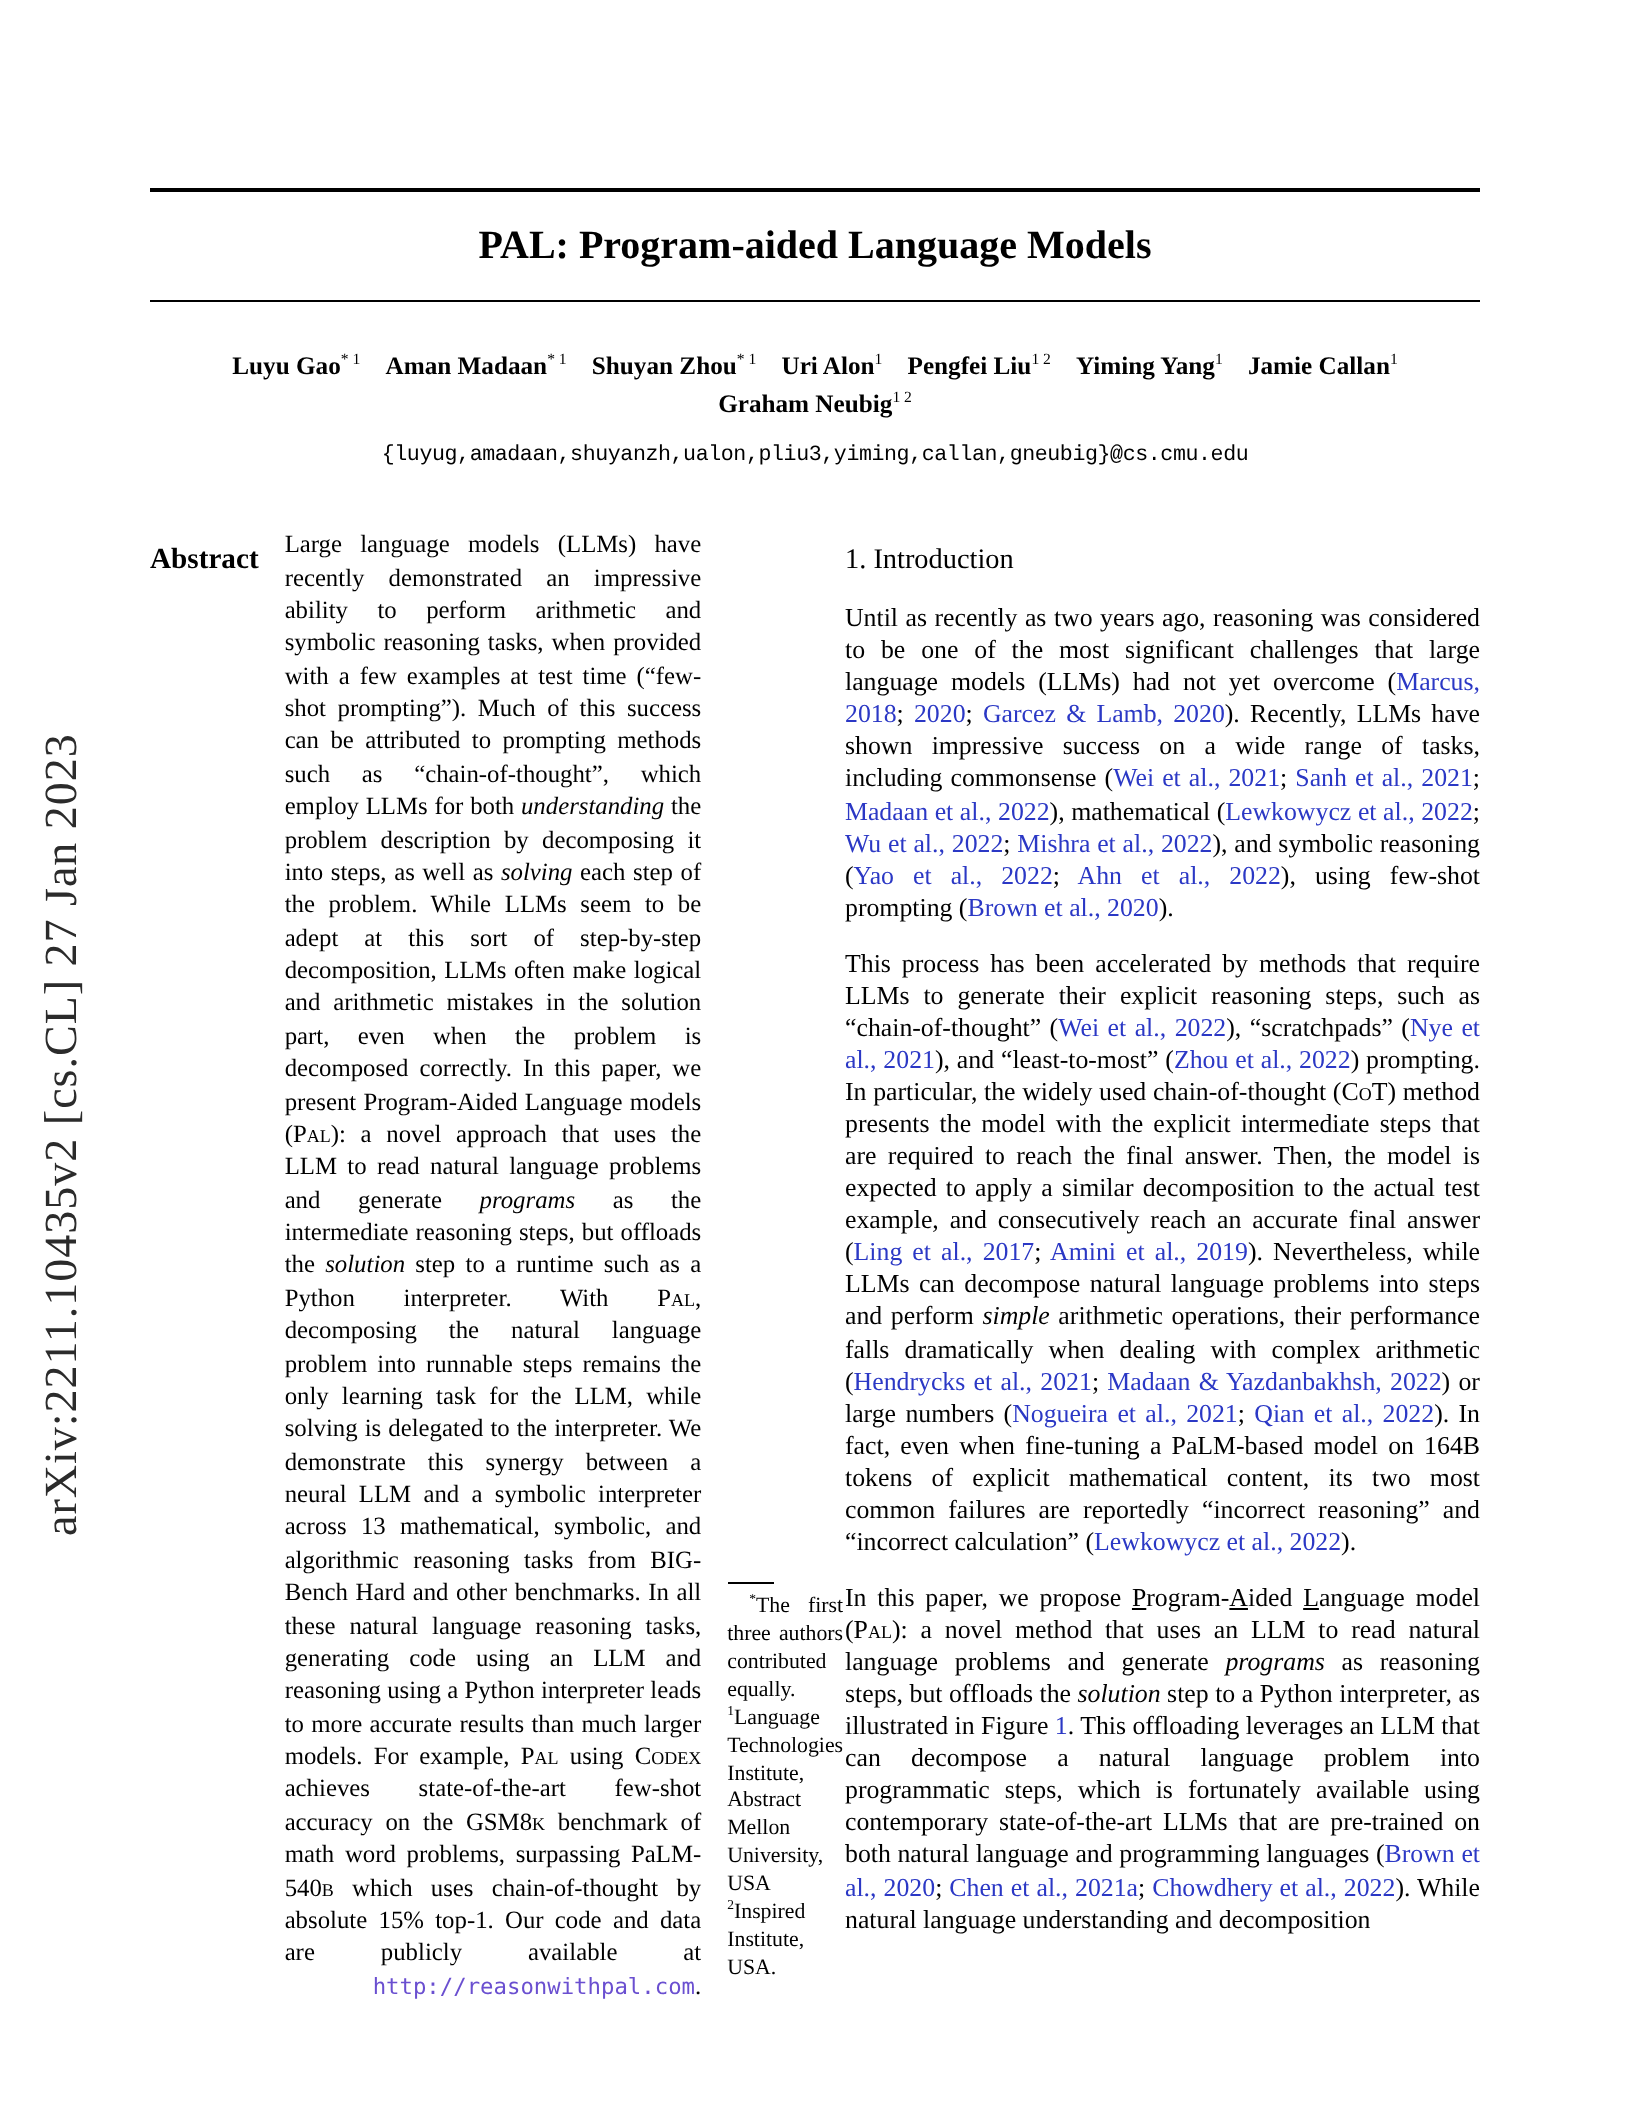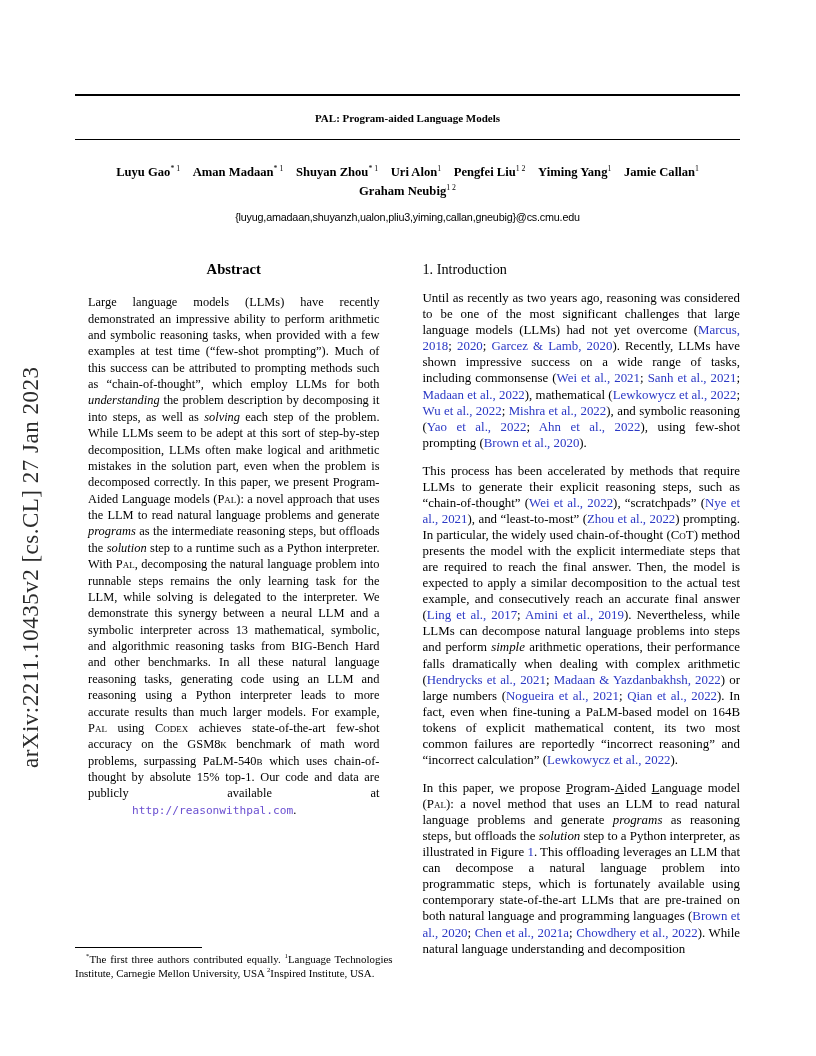"PAL: Program-aided Language Models" .title { font-size: 11px -> 20px }
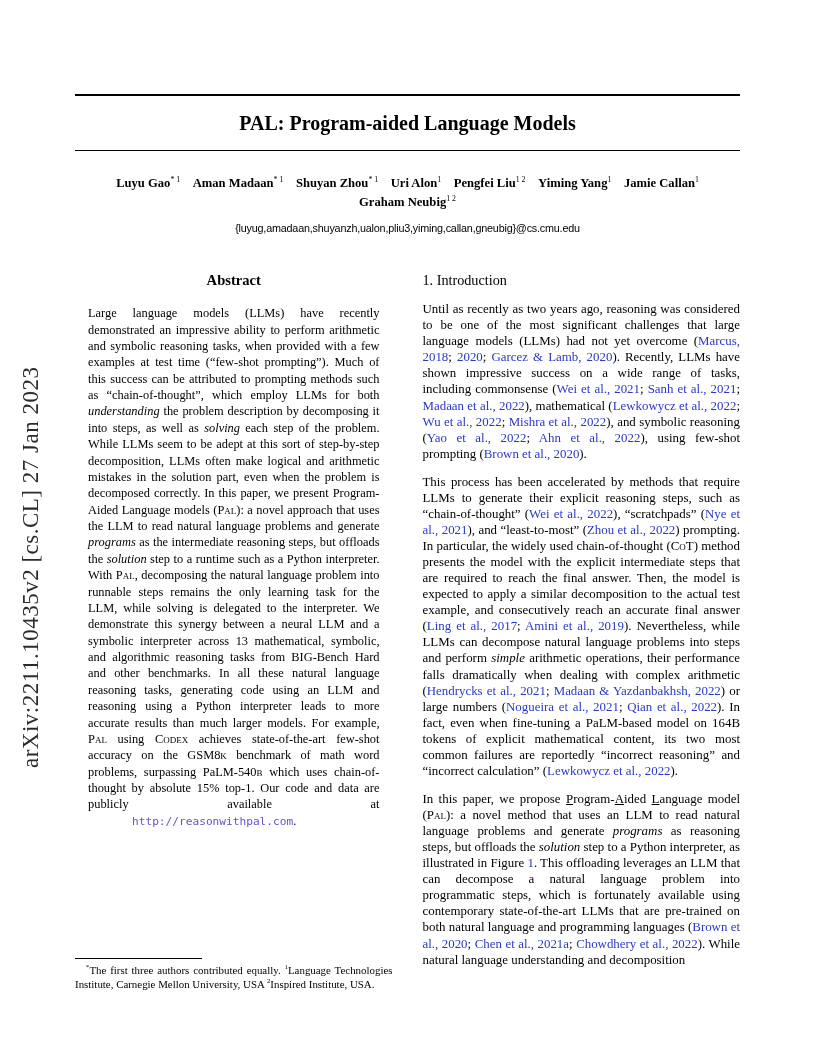"{luyug,amadaan,shuyanzh,ualon,pliu3,yimi" .emails { font-family: Liberation Sans, sans-serif -> Liberation Mono, monospace }
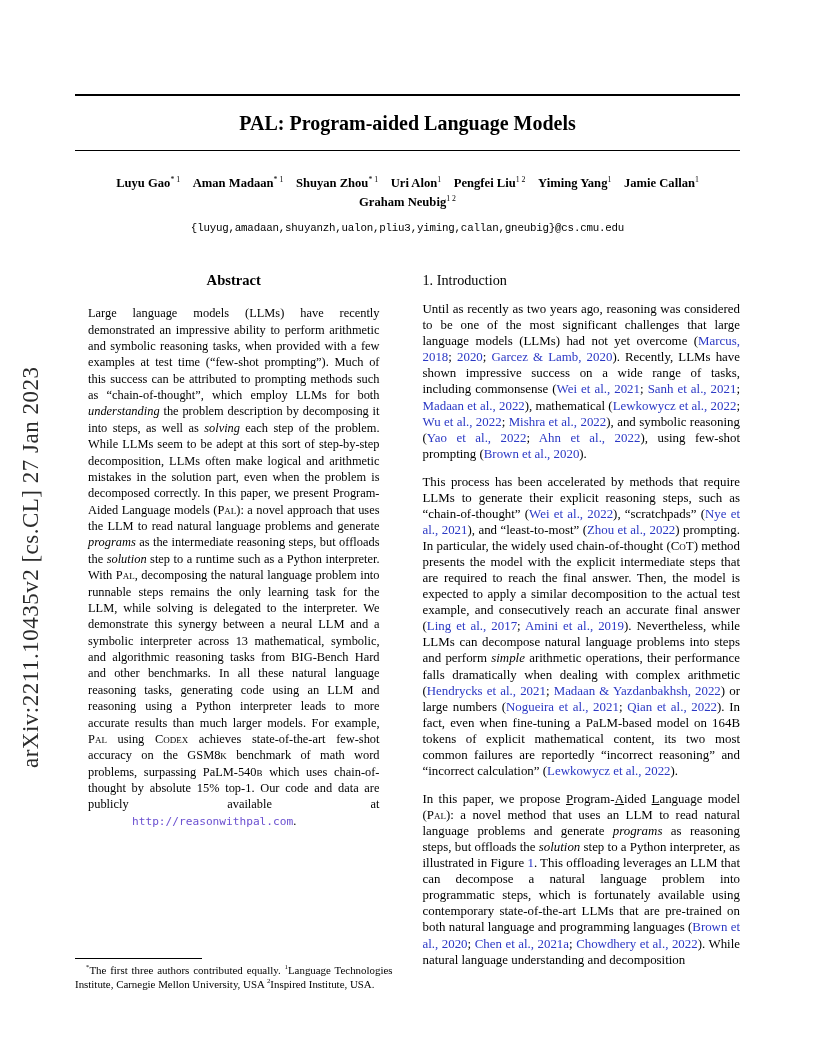"Abstract" .col-left { flex-direction: column -> none }
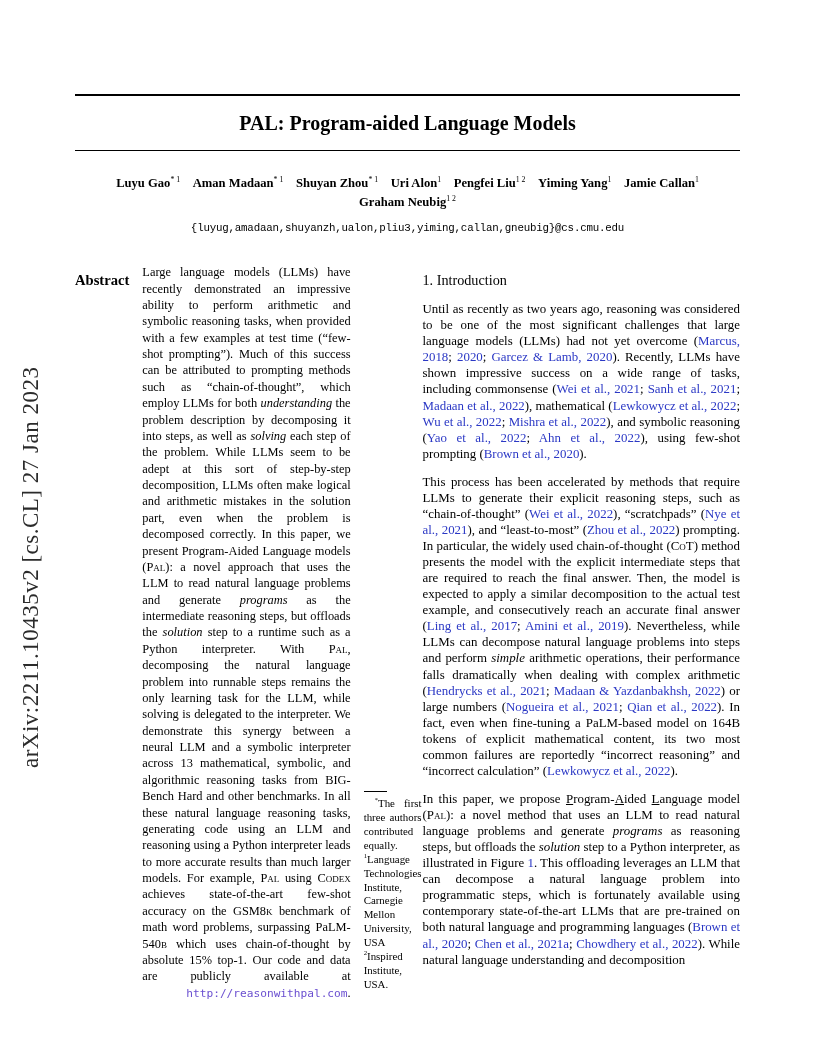"Language Technologies Institute," span { text: Carnegie -> Abstract }
